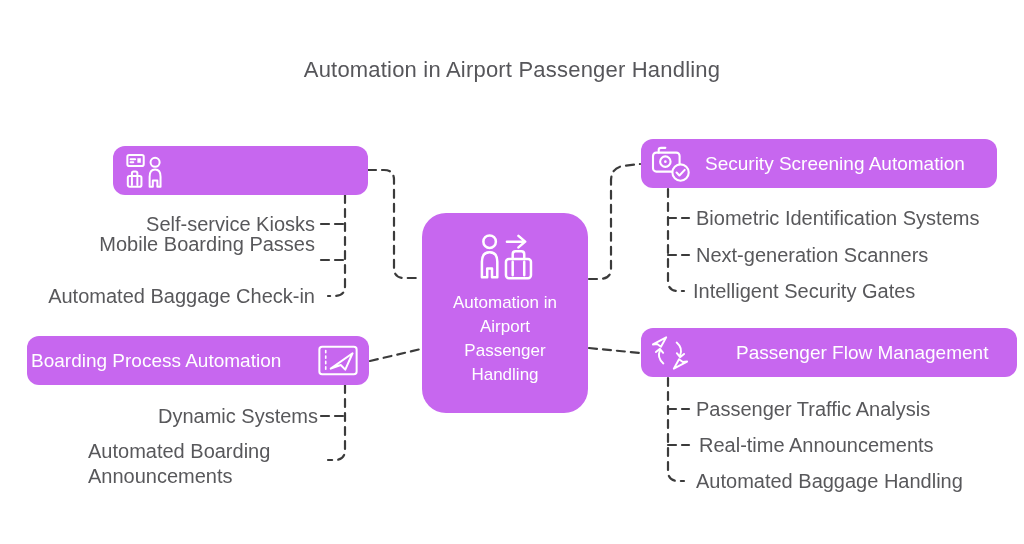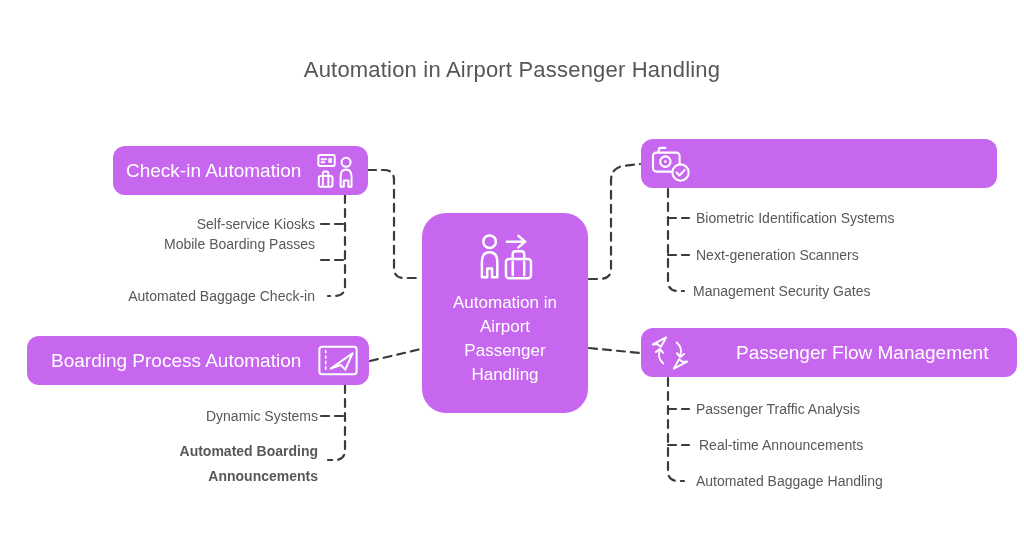"Check-in Automation" span.lbl { html: <span>Check-in Automation</span> -> none }
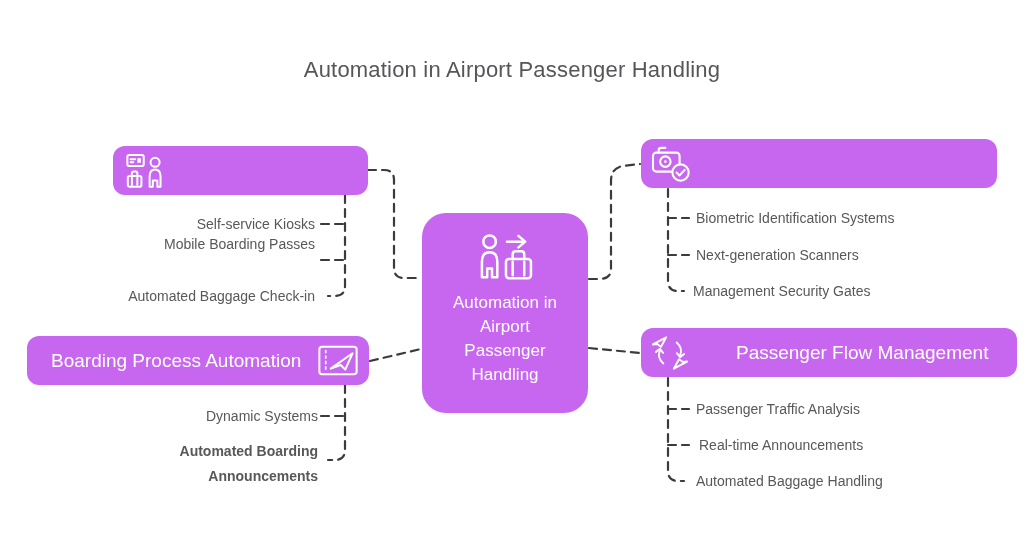"Security Screening Automation" span.lbl { html: none -> <span>Security Screening Automation</span> }
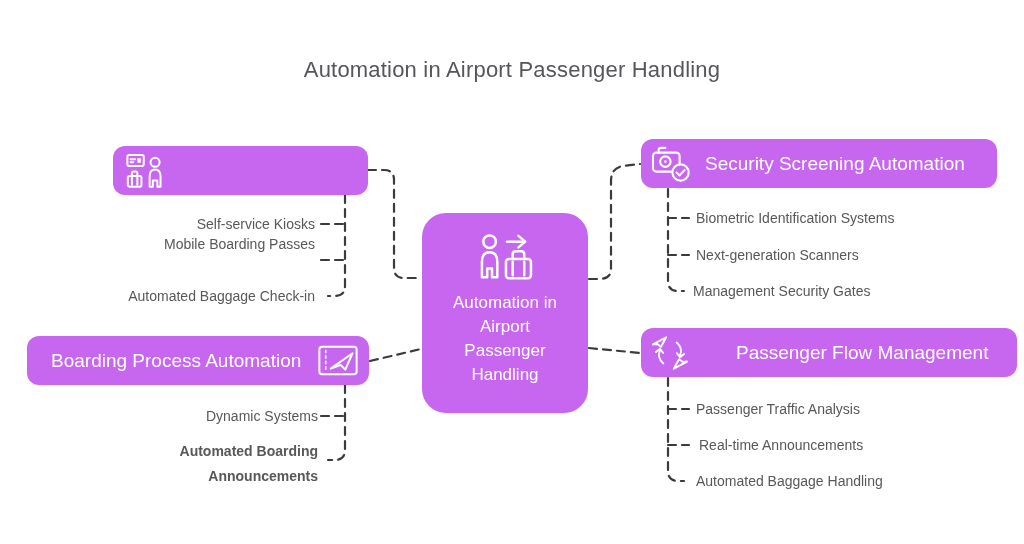"Self-service Kiosks" .sub-item { font-size: 14px -> 20px }
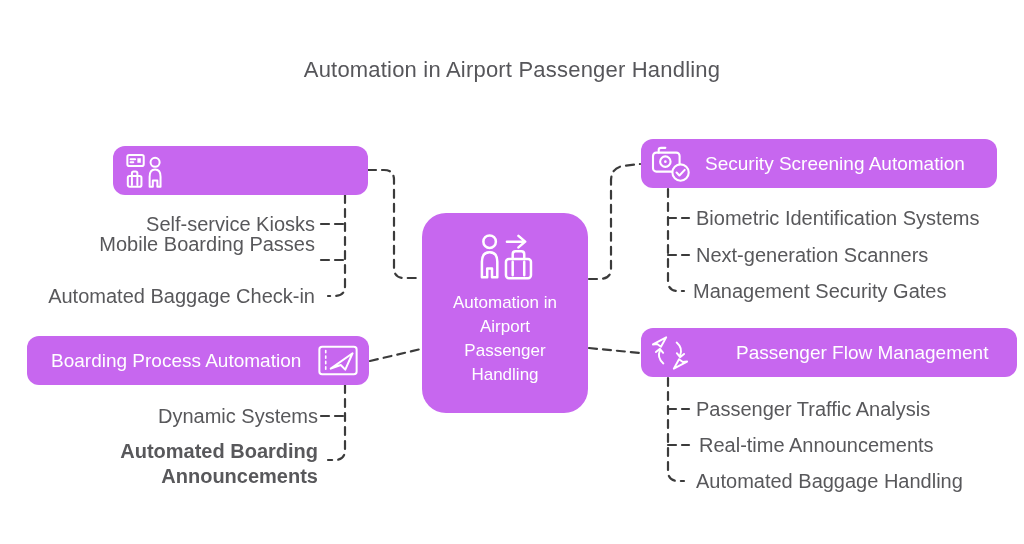"Management Security Gates" div.sub-item { text: Management -> Intelligent }
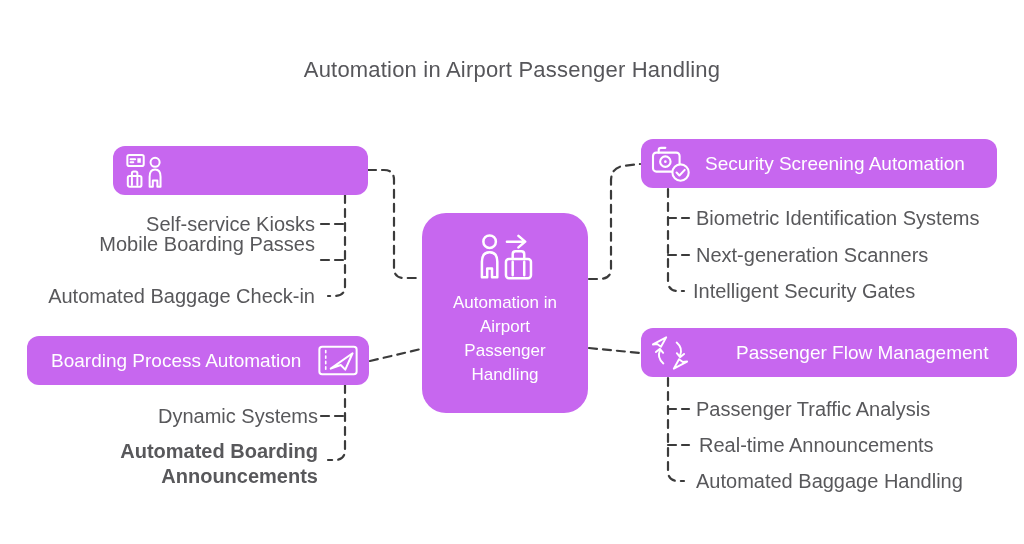"Boarding Process Automation" div.branch-box { padding-left: 24px -> 4px }
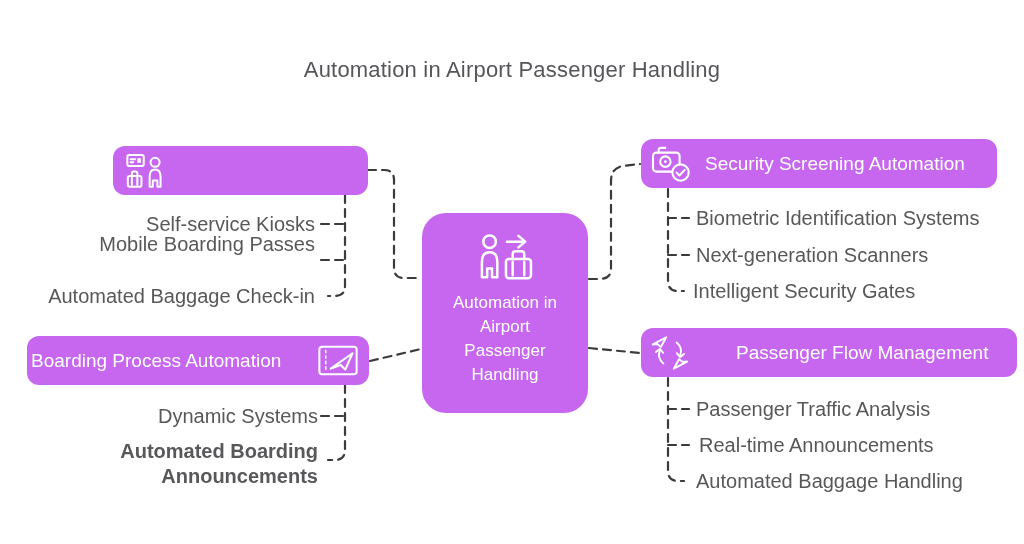"Automated Boarding Announcements" .sub-item.wrap2 { font-weight: bold -> none; text-align: right -> left }
